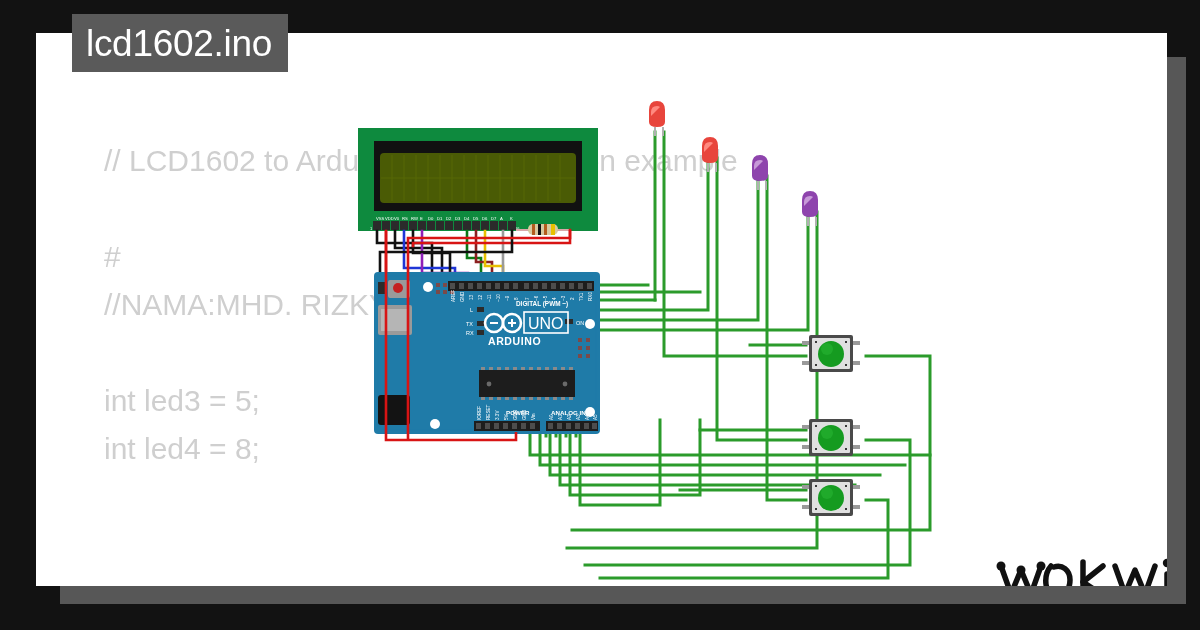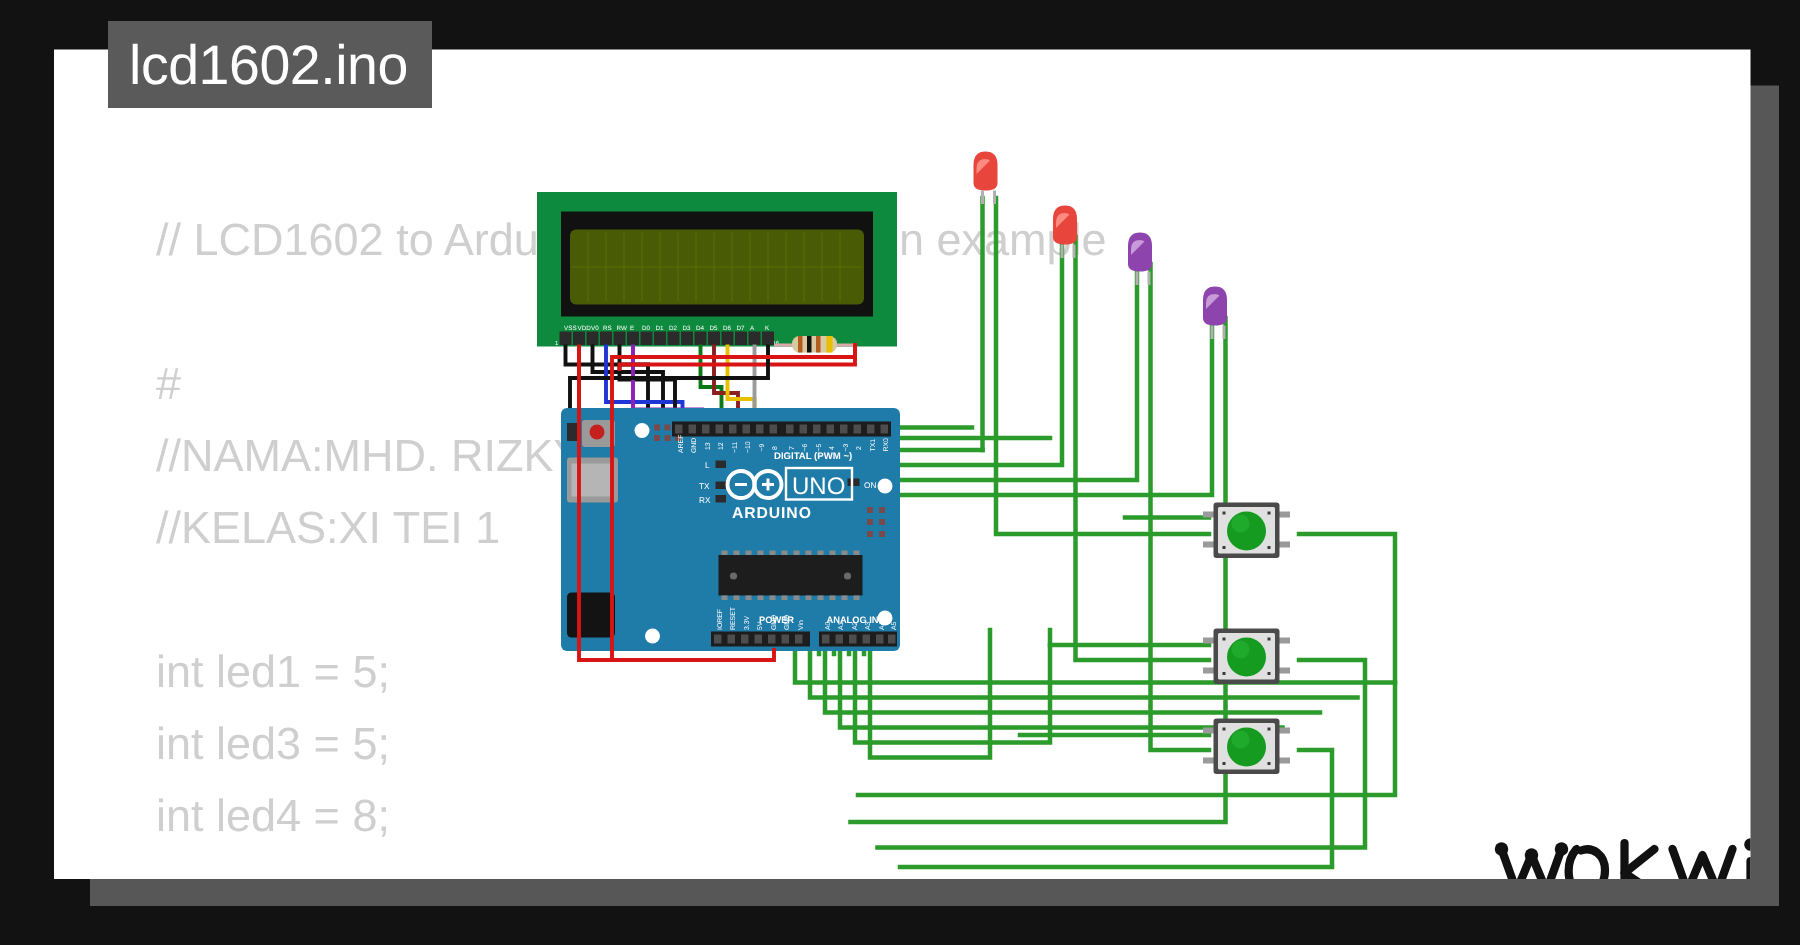"//KELAS:XI TEI 1" div { html: <div>//KELAS:XI TEI 1</div> -> none }
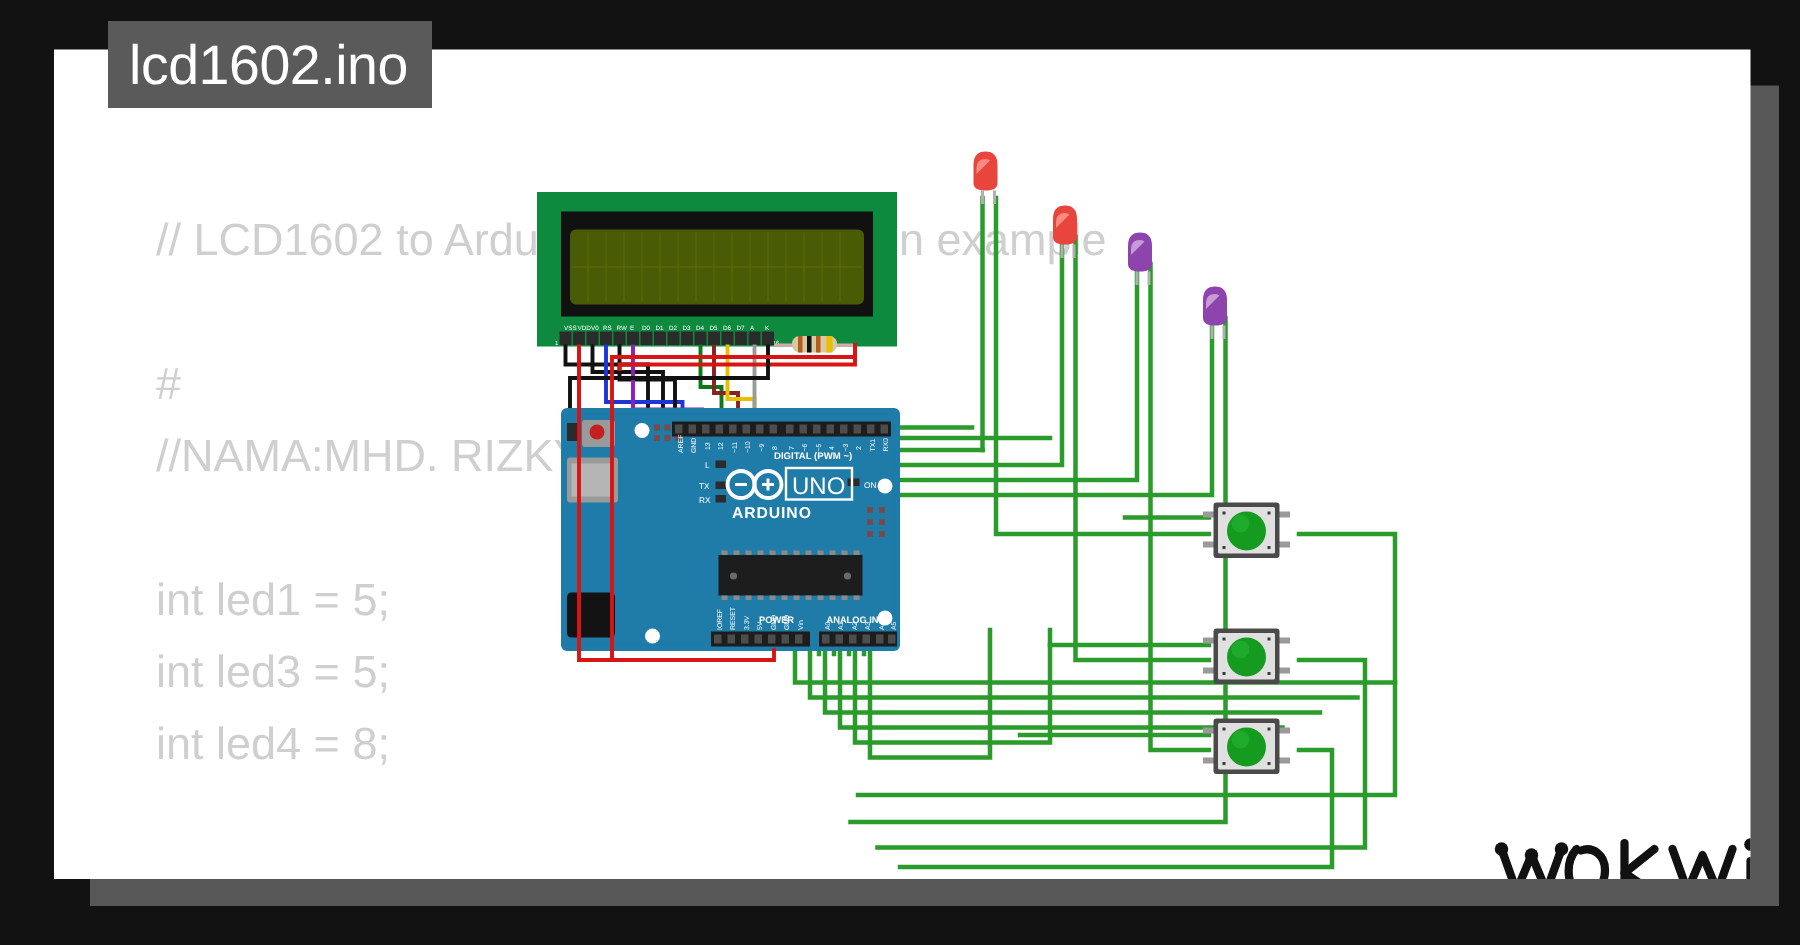"int led1 = 5;" div { html: <div>int led1 = 5;</div> -> none }
